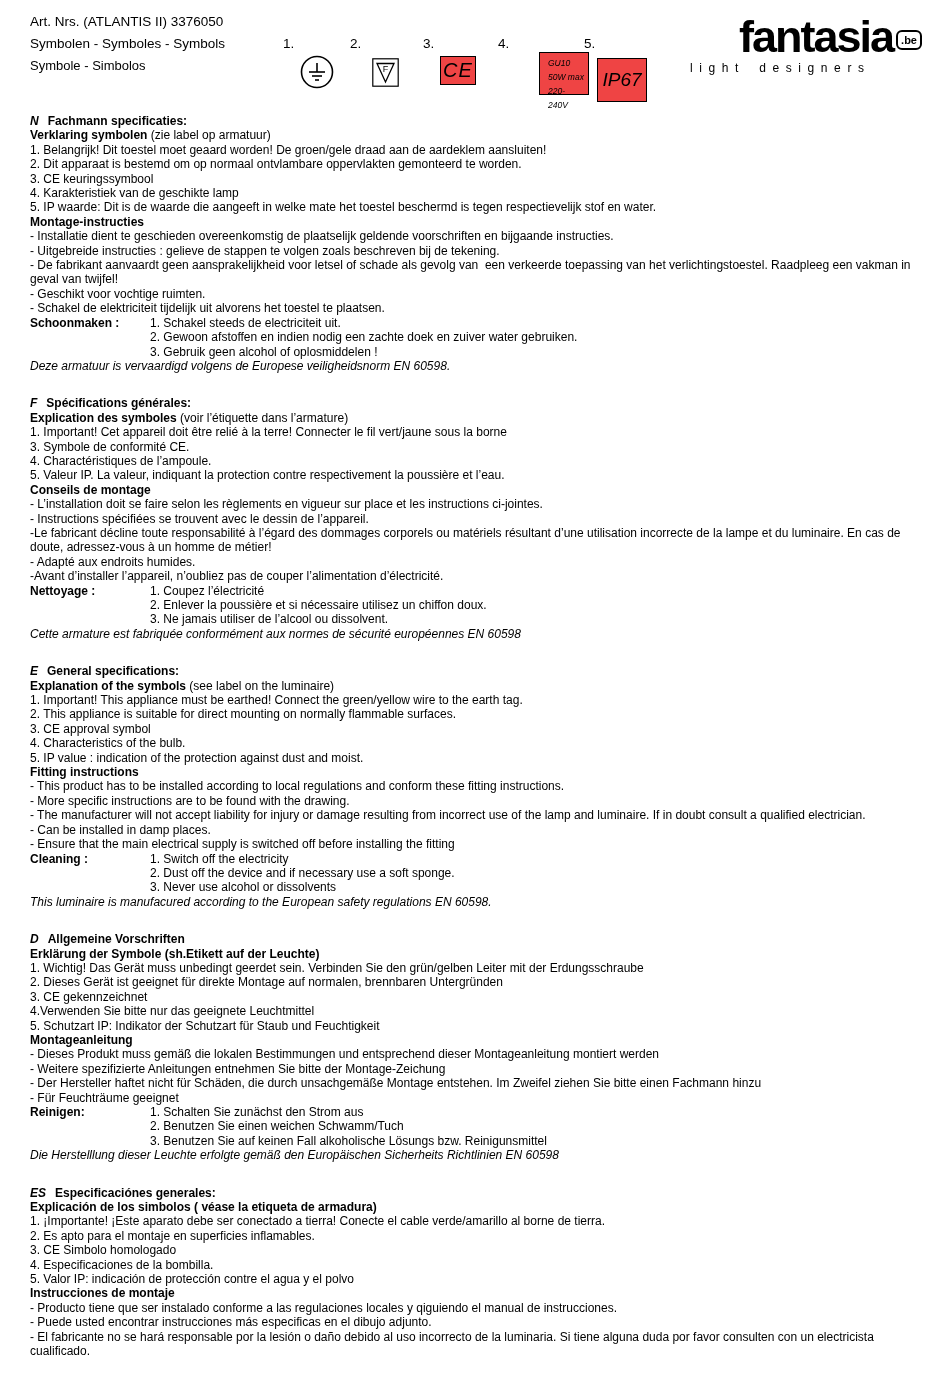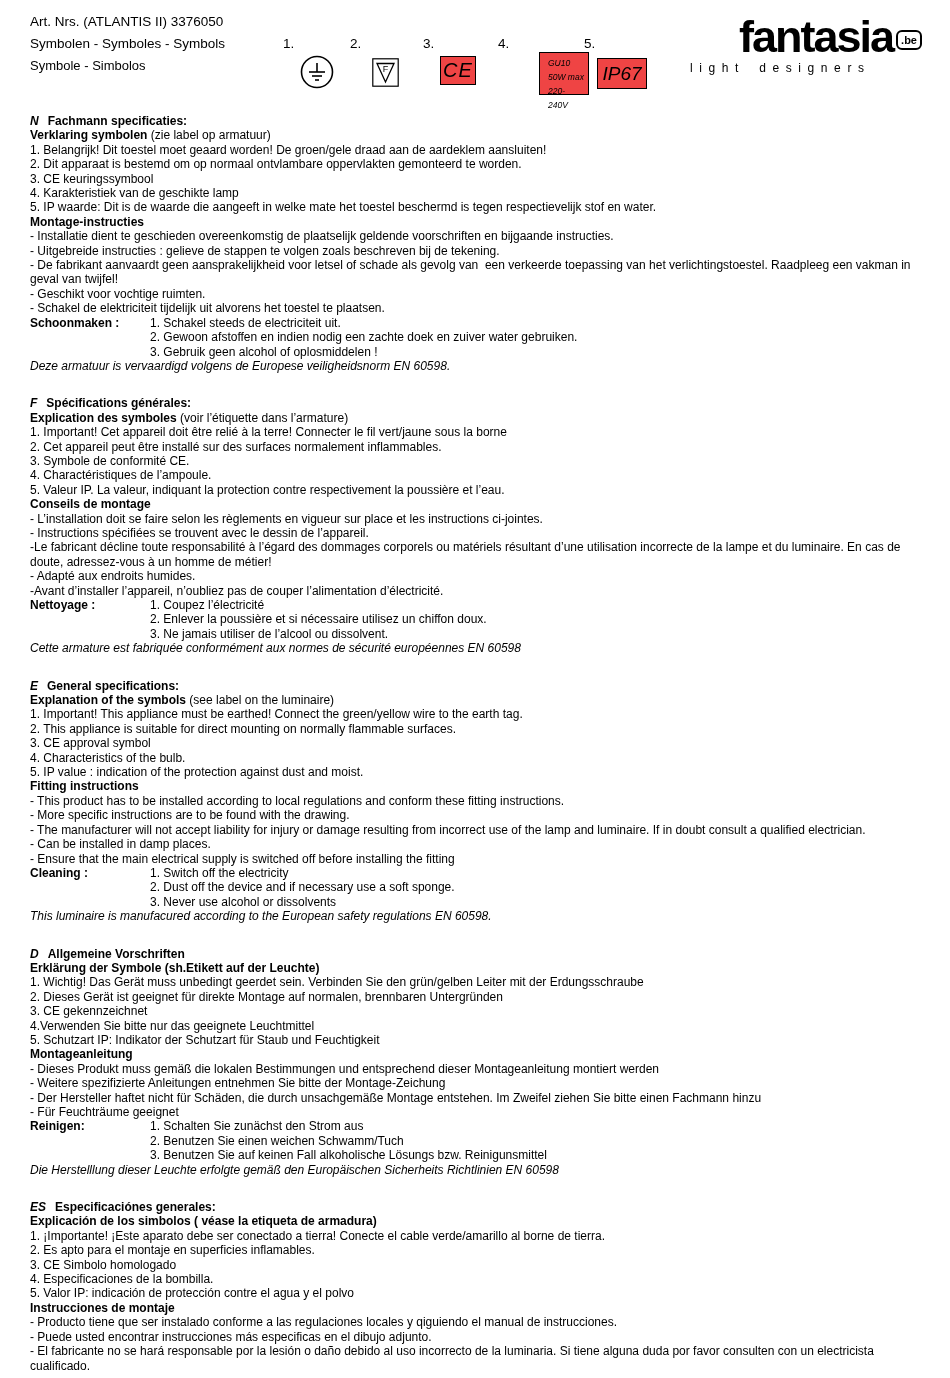"IP67" .ip-box { height: 31px -> 44px }
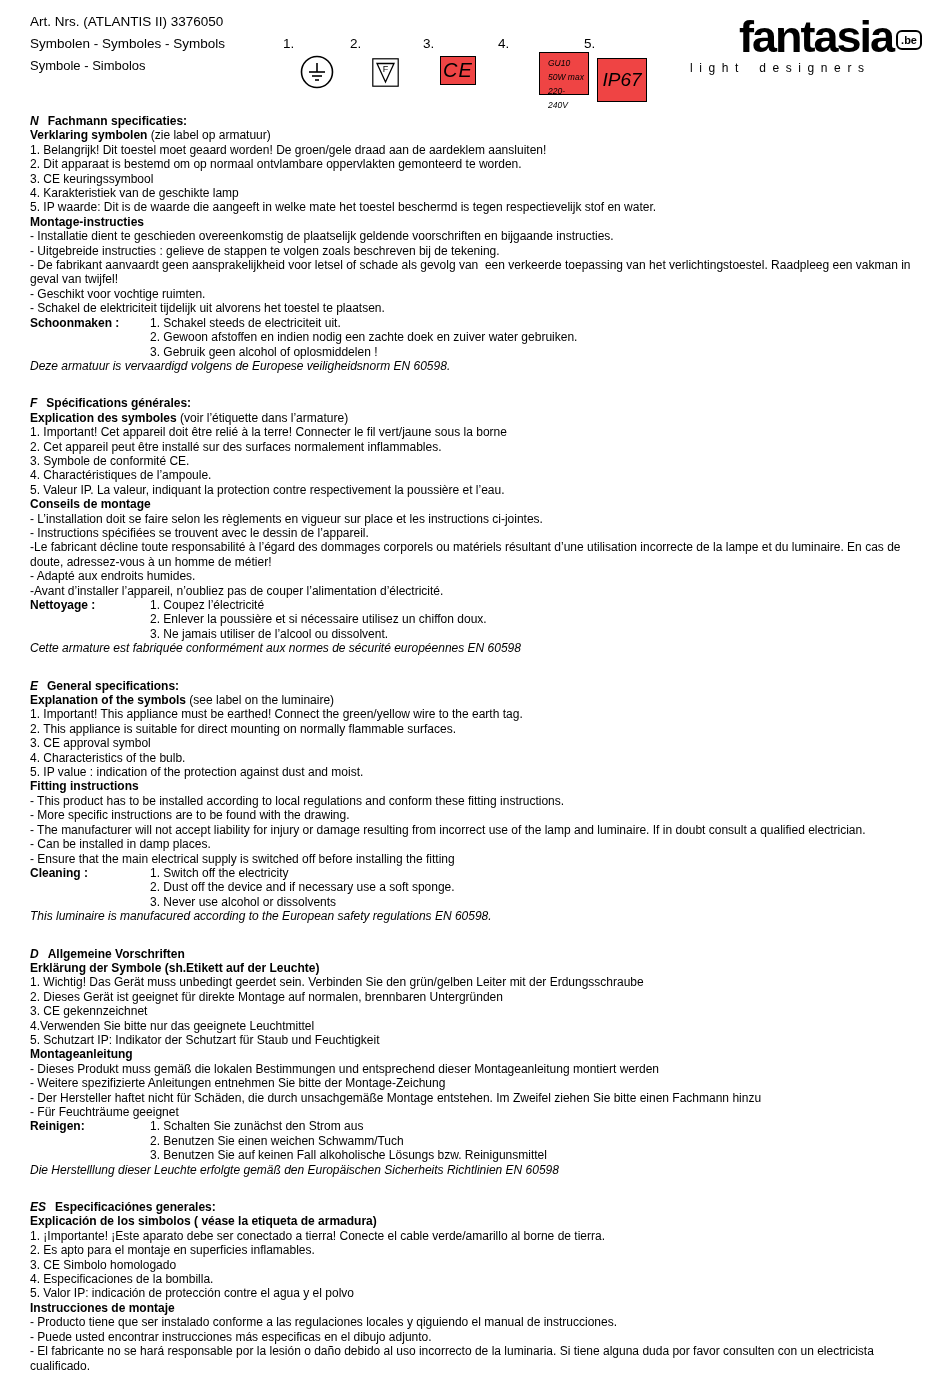"2. Cet appareil peut être" div.line { html: <div>2. Cet appareil peut être installé sur des surfaces normalement inflammables.</div> -> none }
